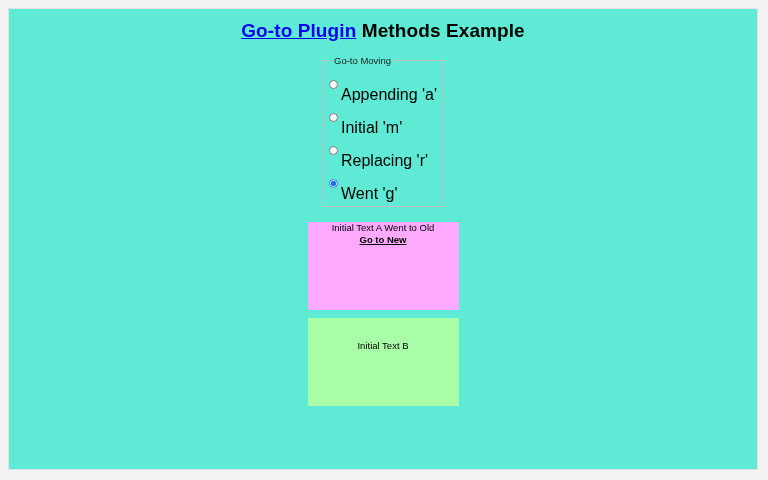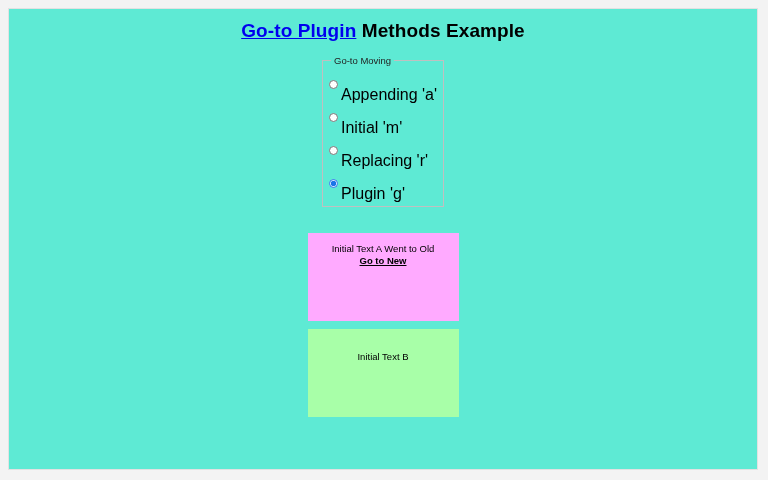"Plugin 'g'" span.radio-label { text: Plugin -> Went }
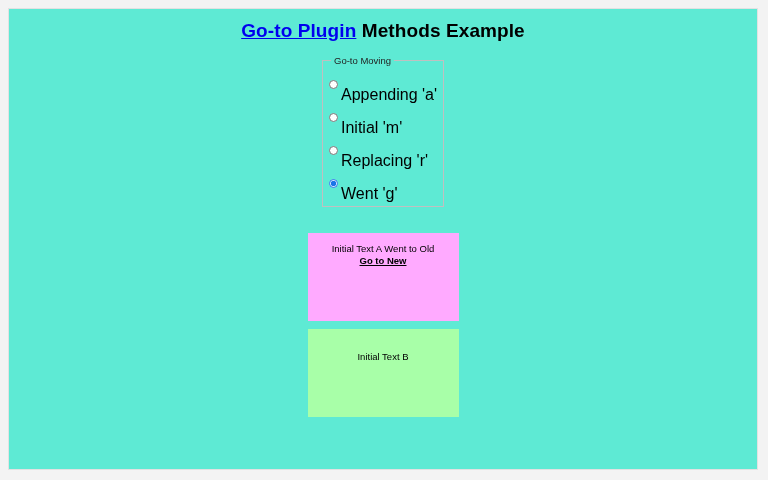"Initial Text A Went to" .box-pink { margin-top: 26px -> 15px; padding-top: 10px -> none }
